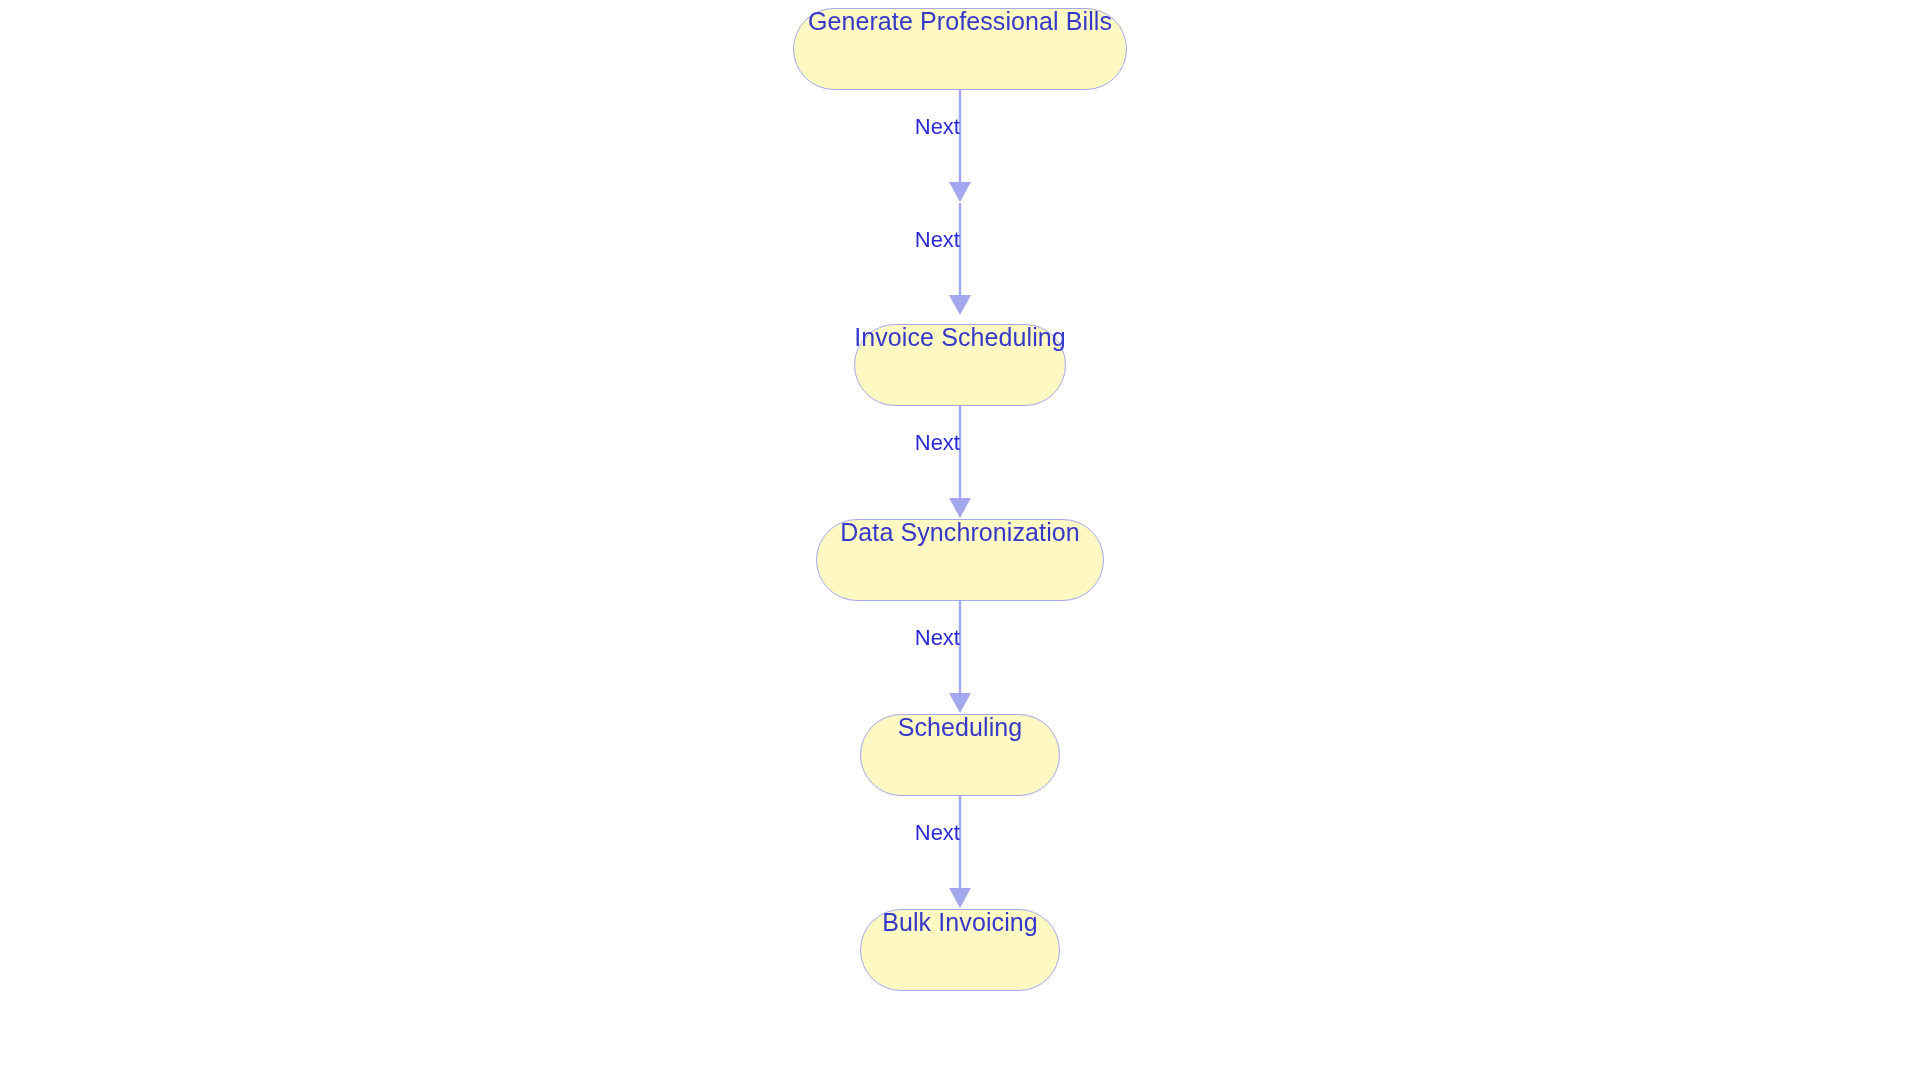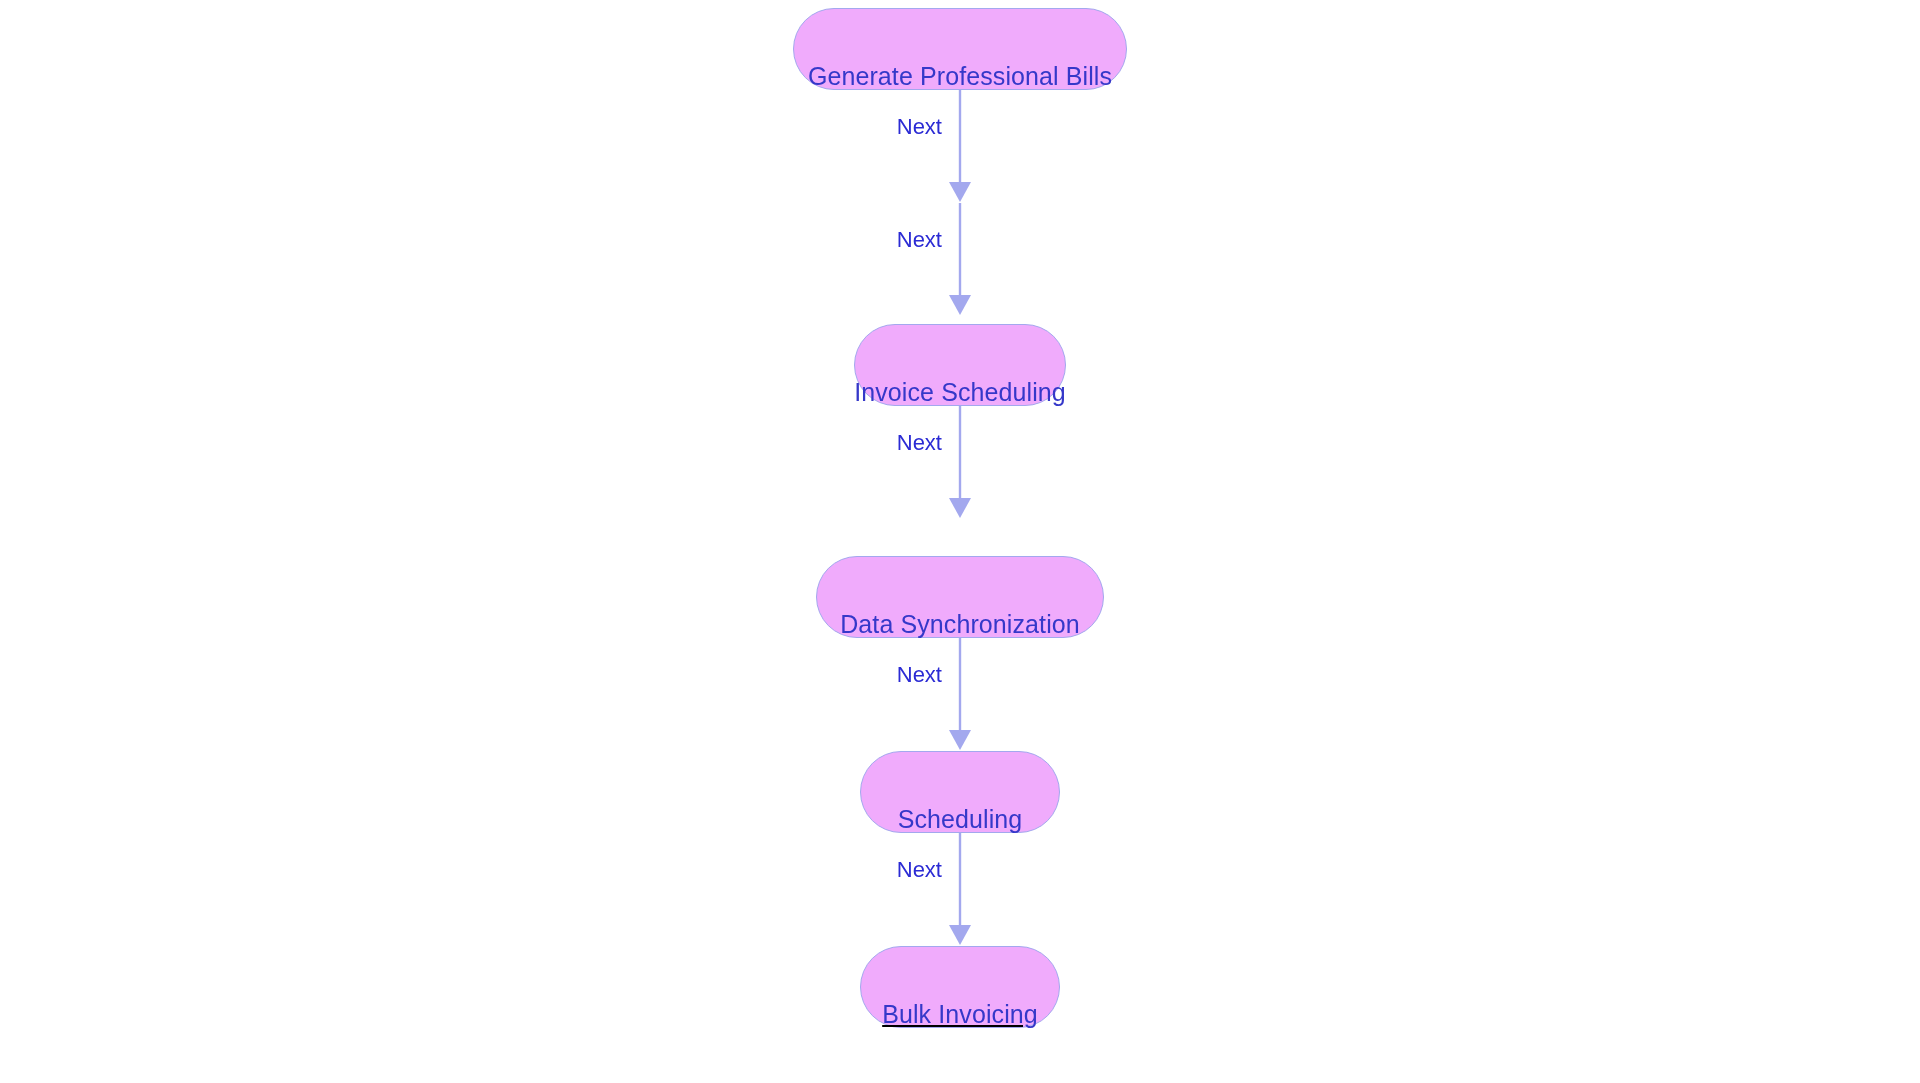"Generate Professional Bills" .node { align-items: flex-end -> flex-start; background: #f0abfc -> #fef9c3 }
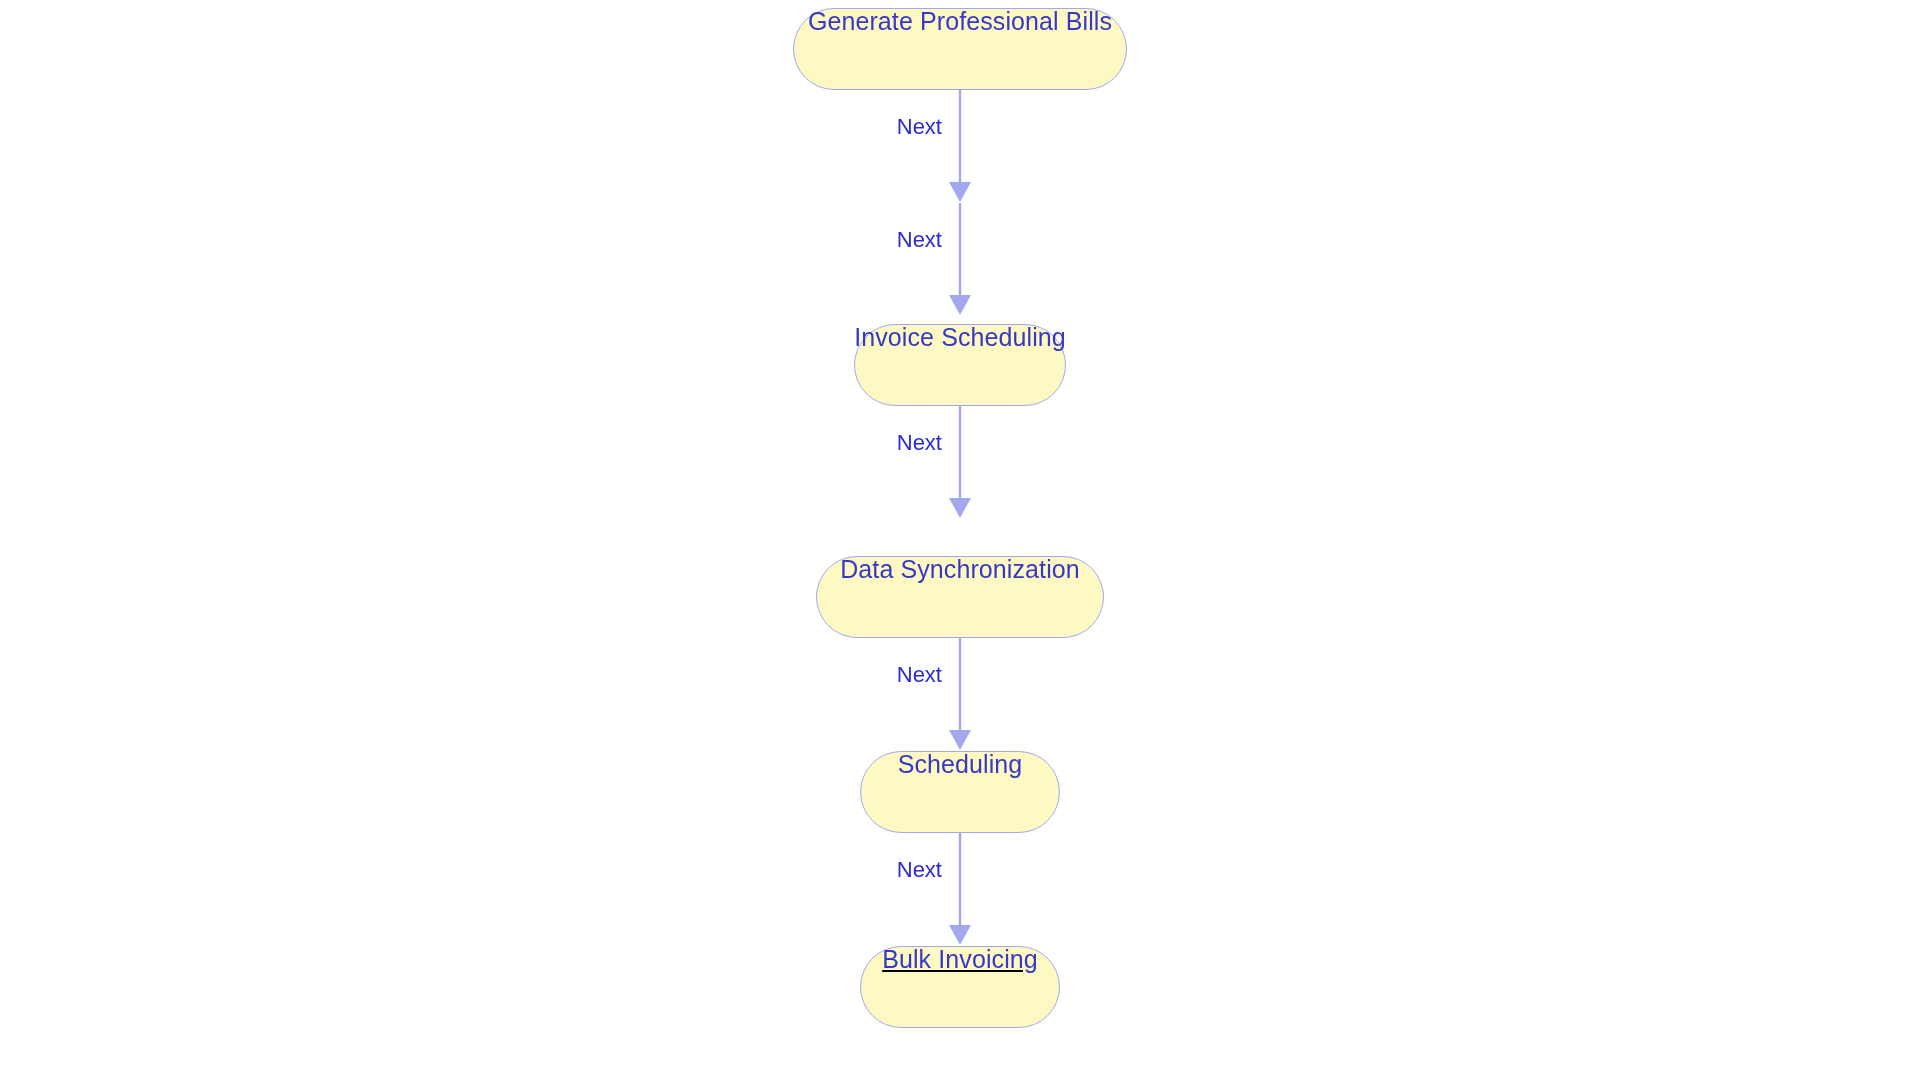"Next" .edge-label { padding-right: 18px -> none }
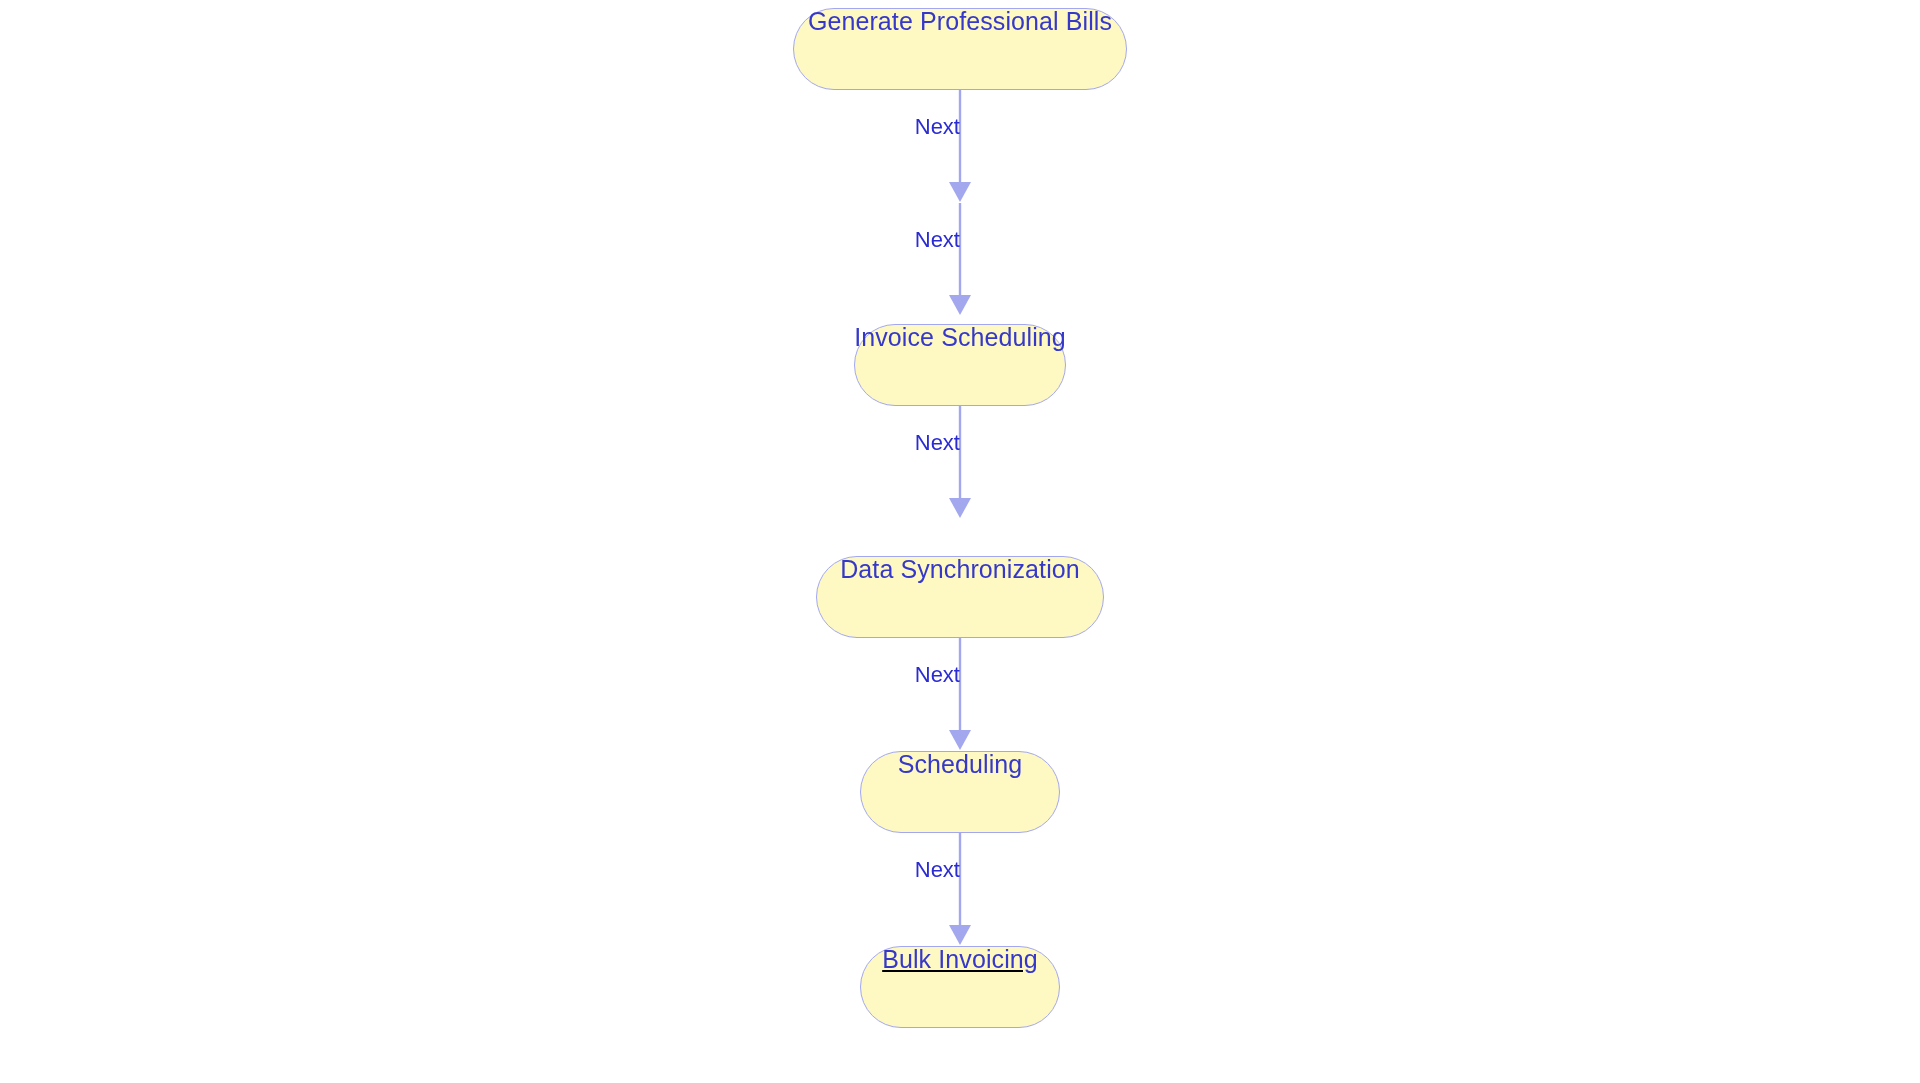"Data Synchronization" .node.n3 { margin-top: 37px -> none }
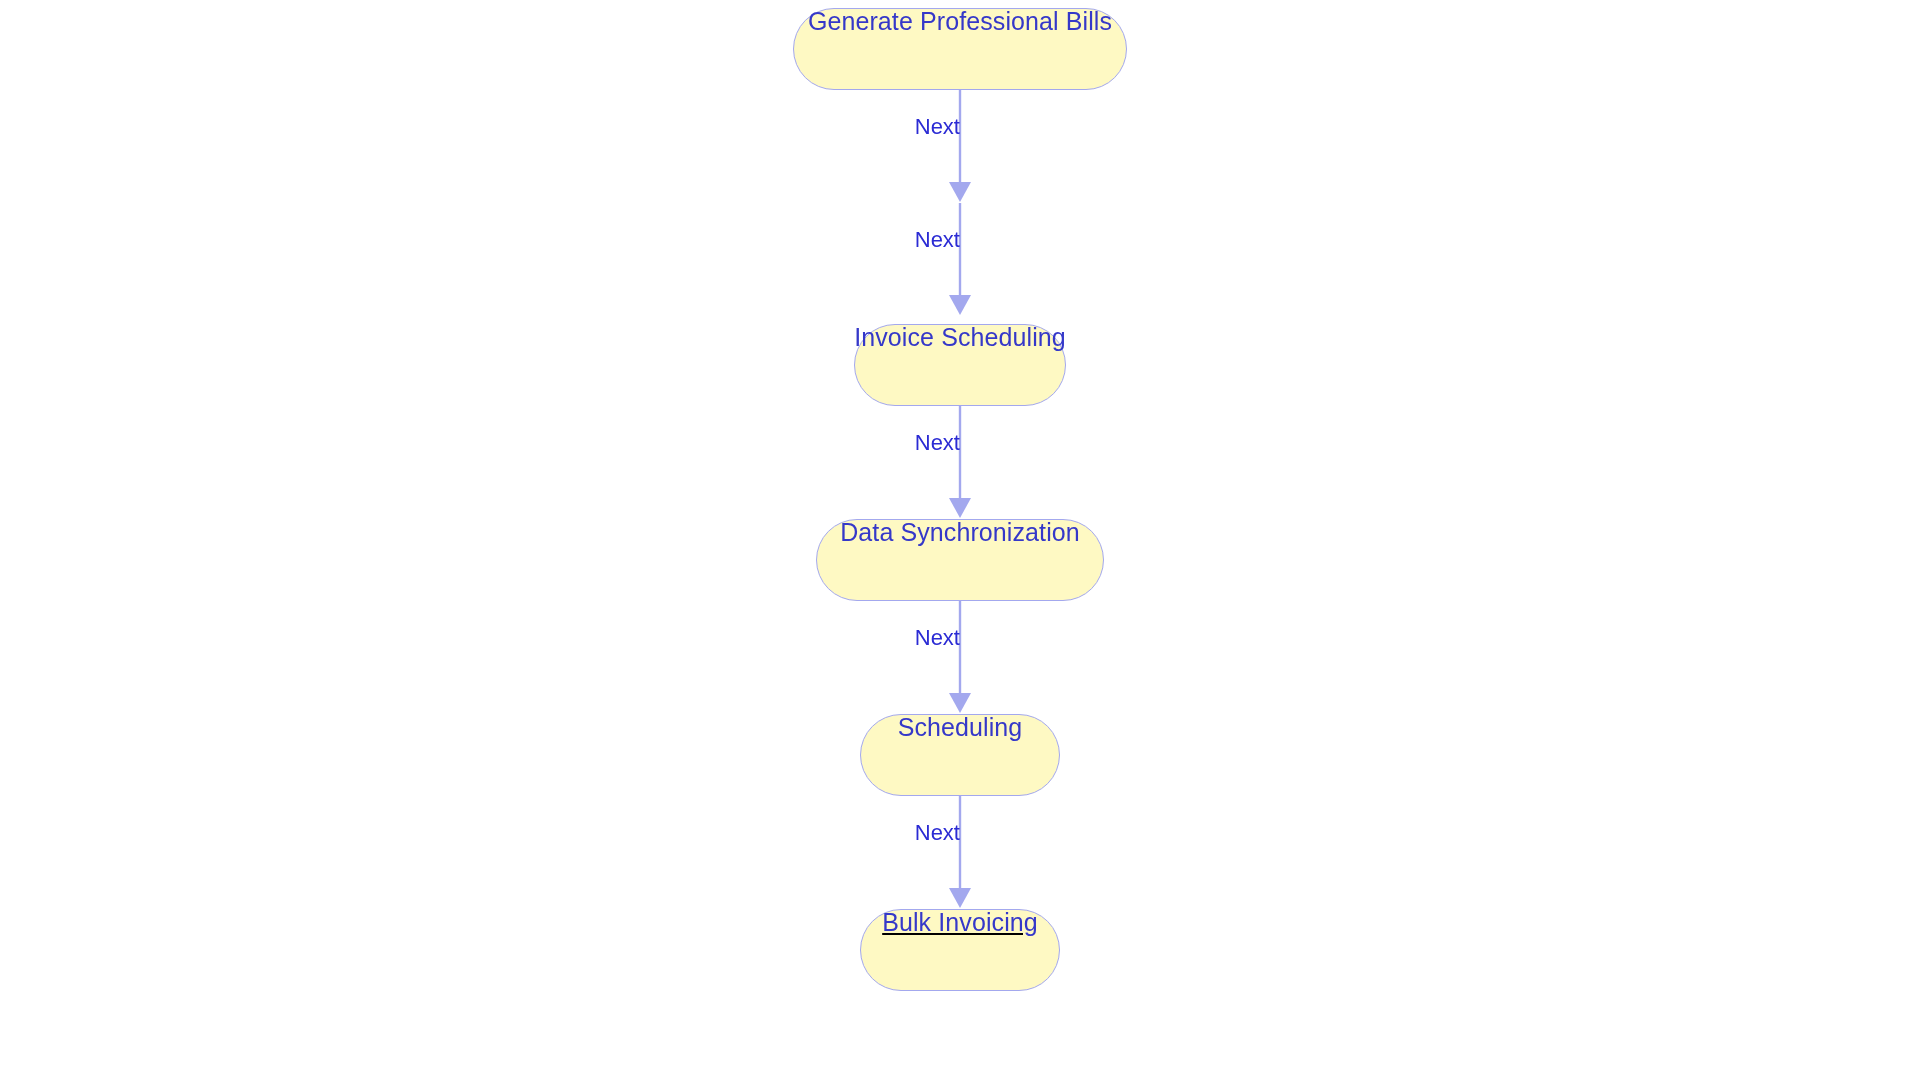"Bulk Invoicing" .node.n5 { text-decoration: underline -> none }
